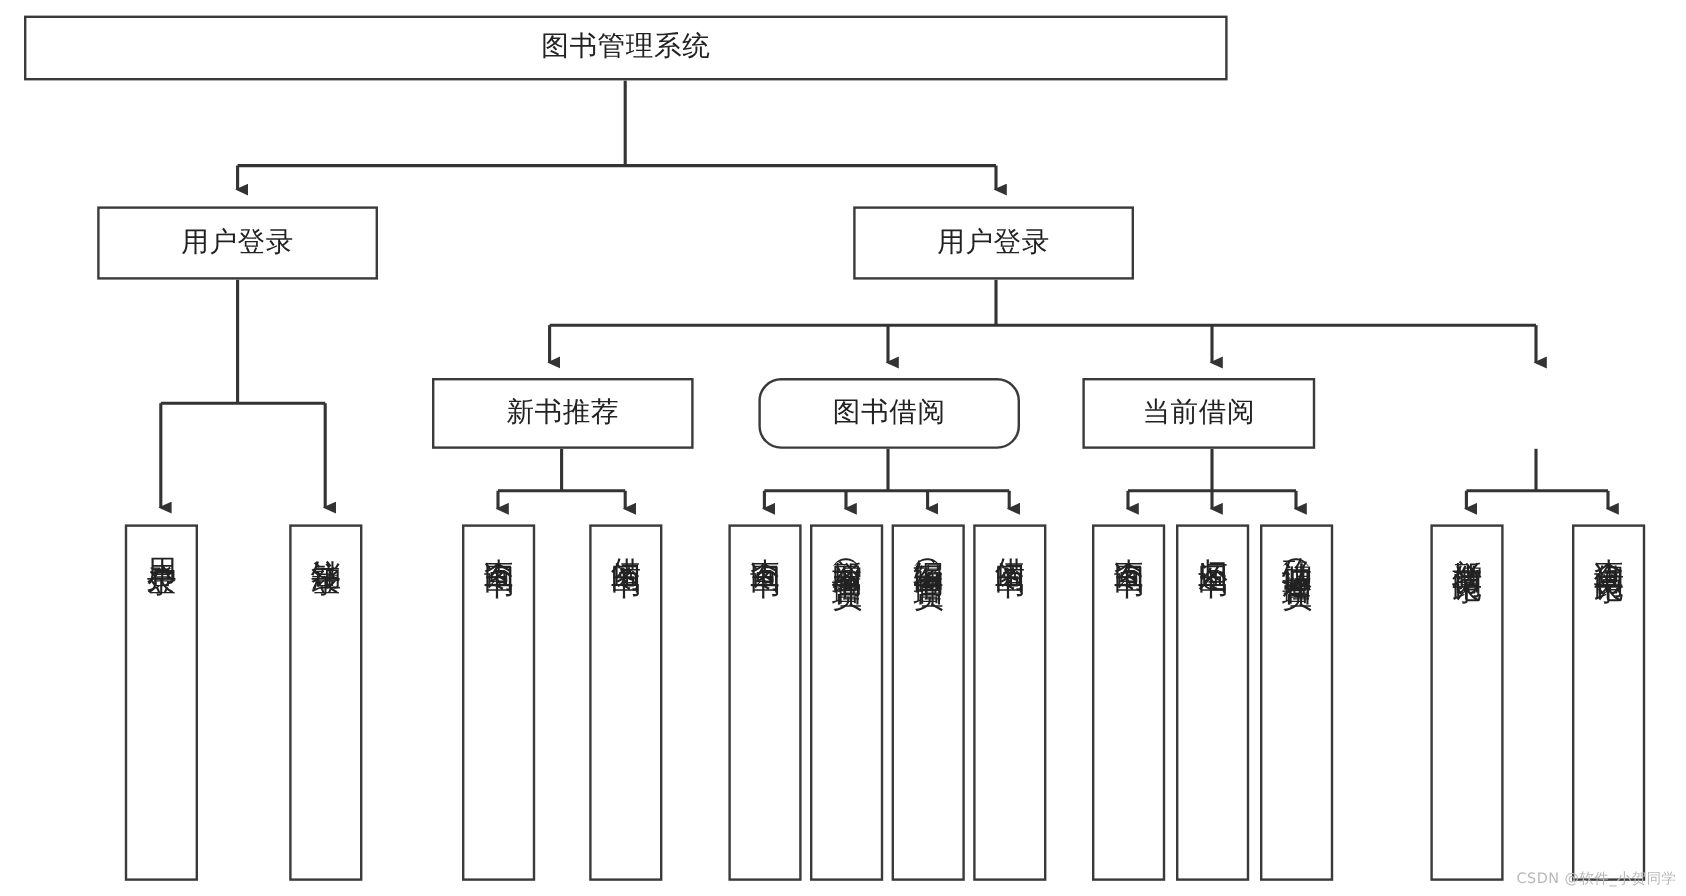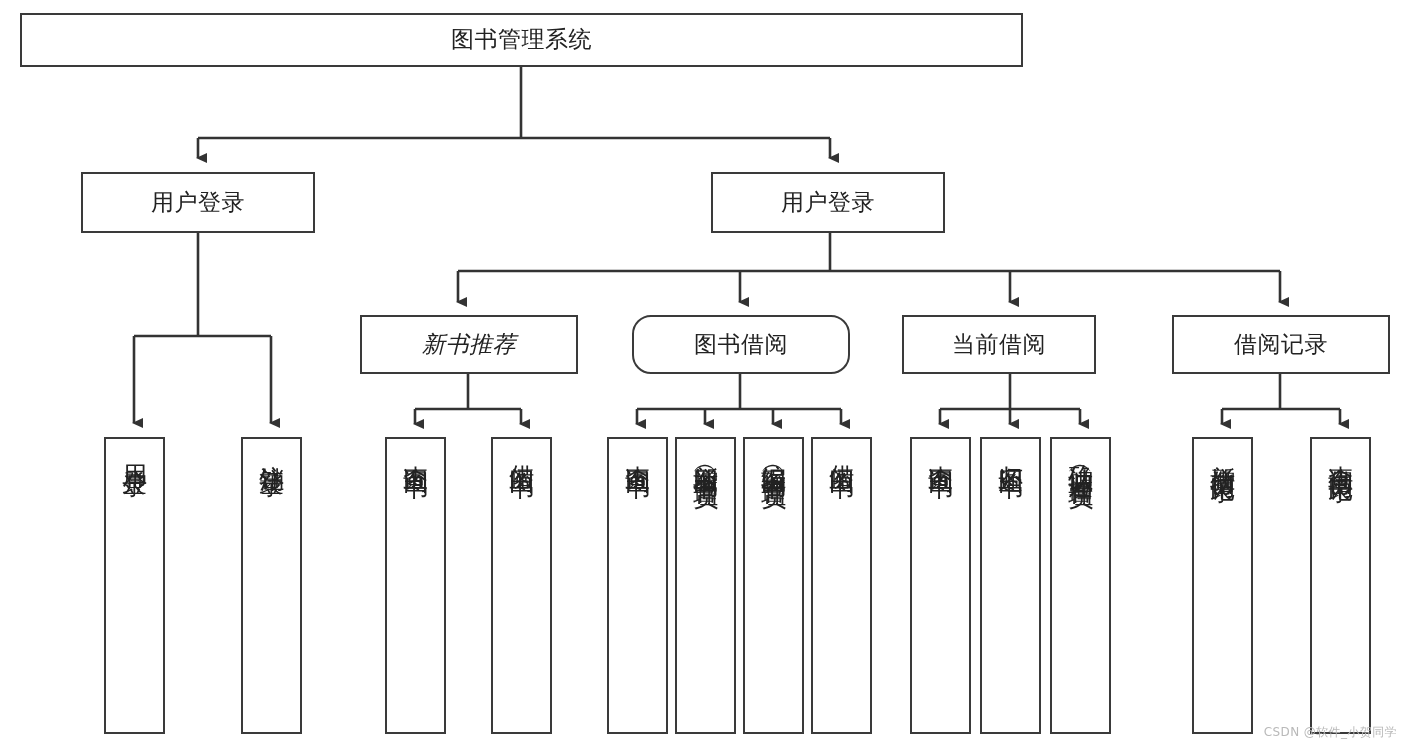"新书推荐" div.node { font-style: italic -> none }
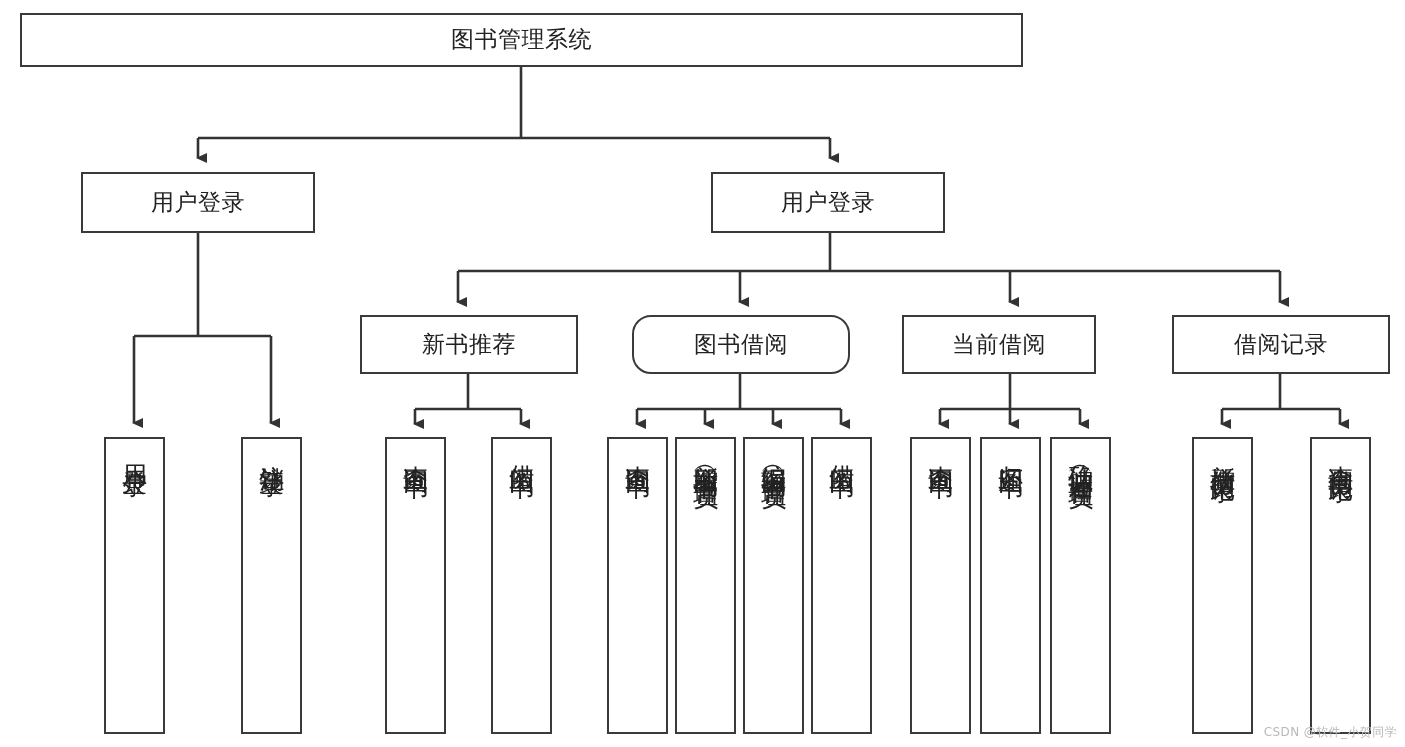"借阅记录" div.node { html: <div> <span>借阅记录</span> </div> -> none }
